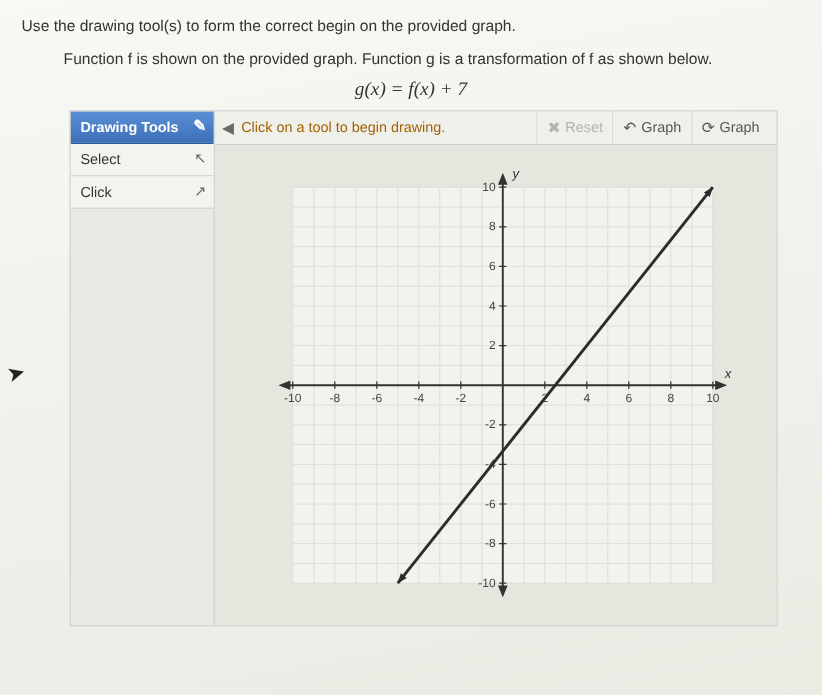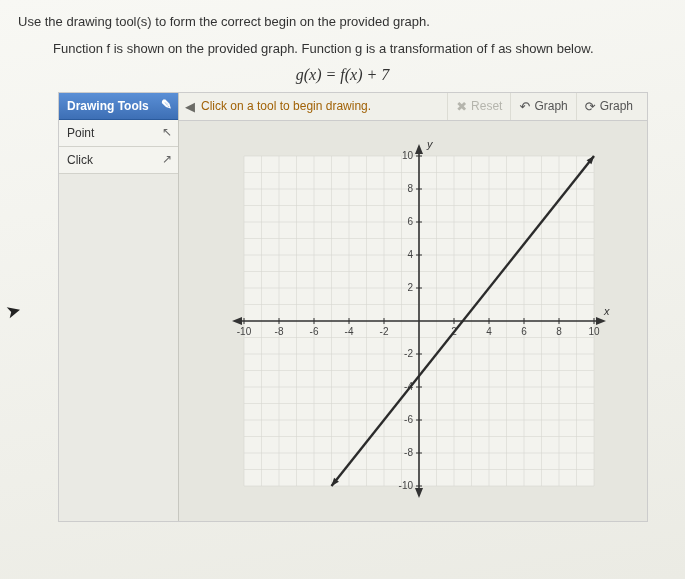"Point" span { text: Point -> Select }
